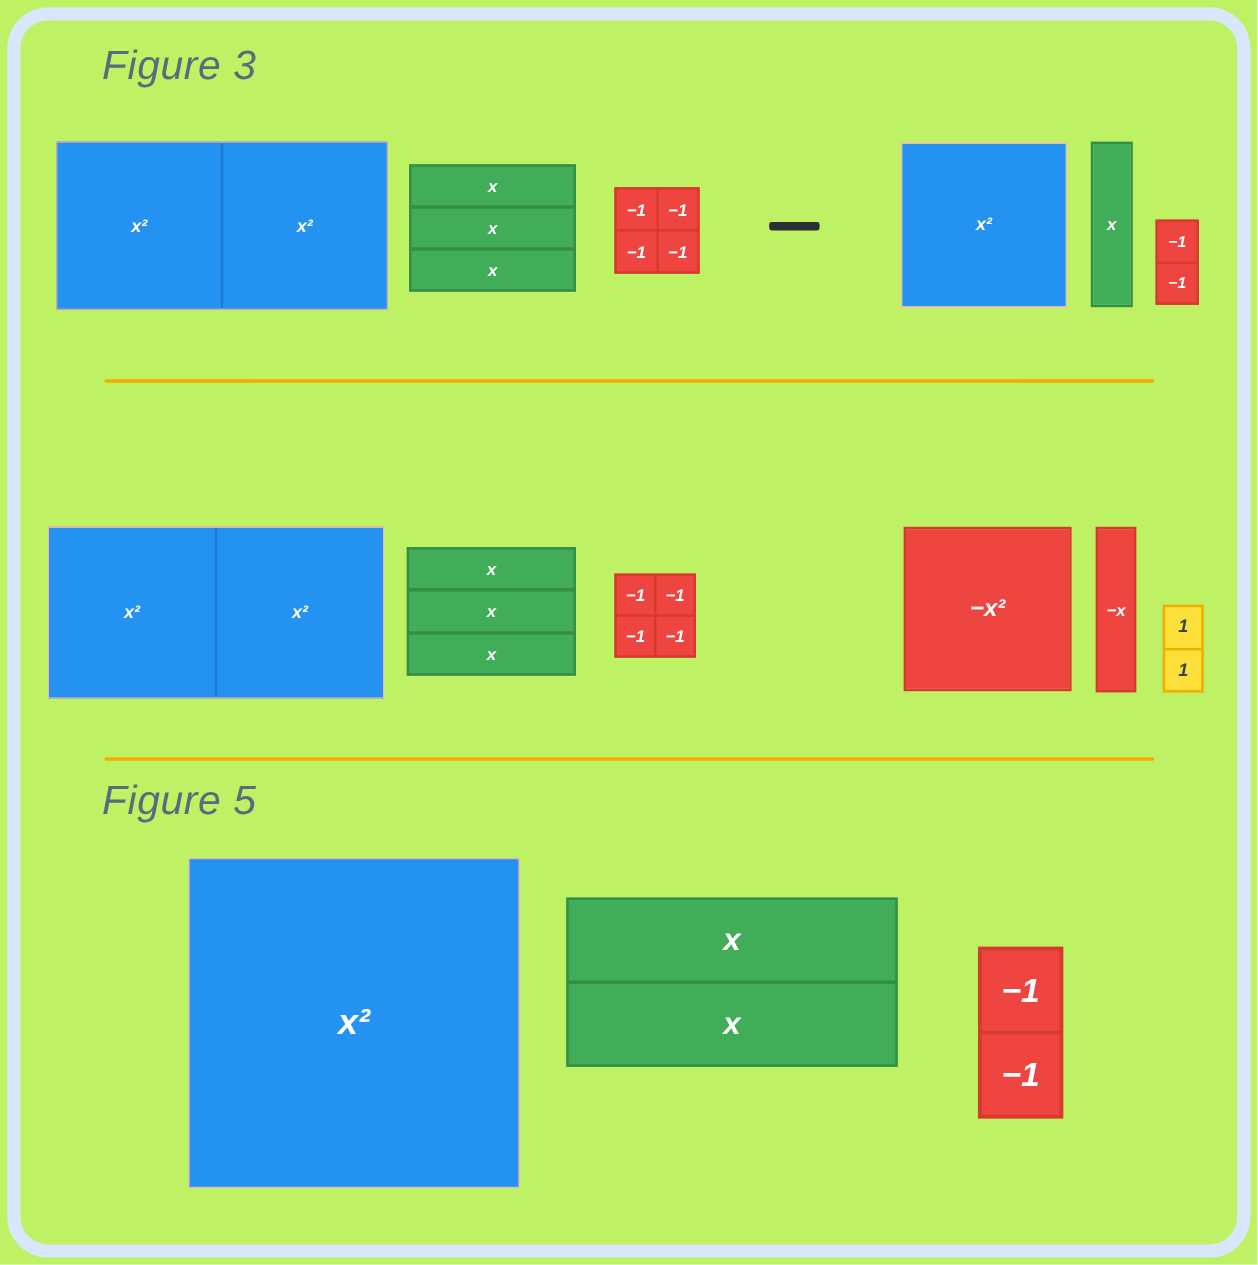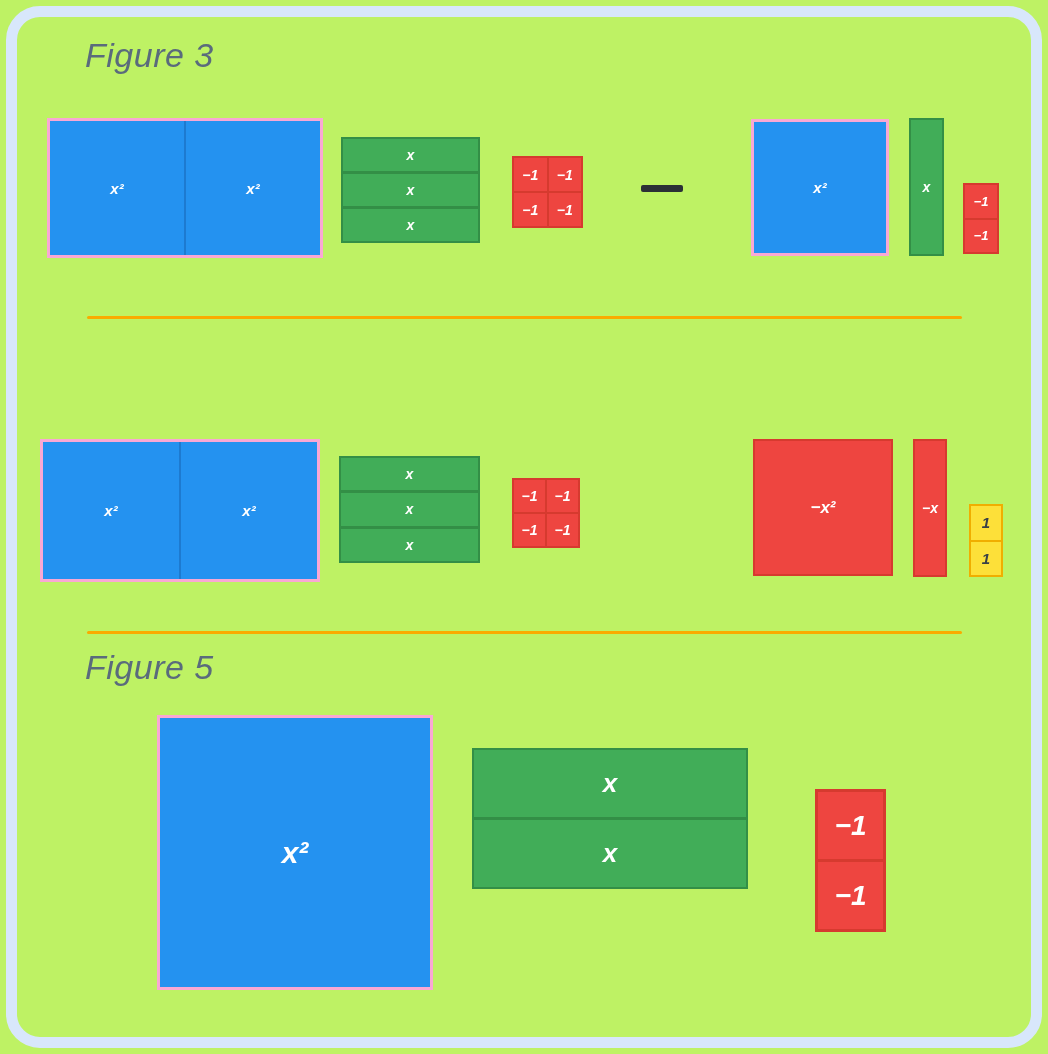"x²" .blue-group { border: 3px solid #f9a8d4 -> 1px solid #f9a8d4 }
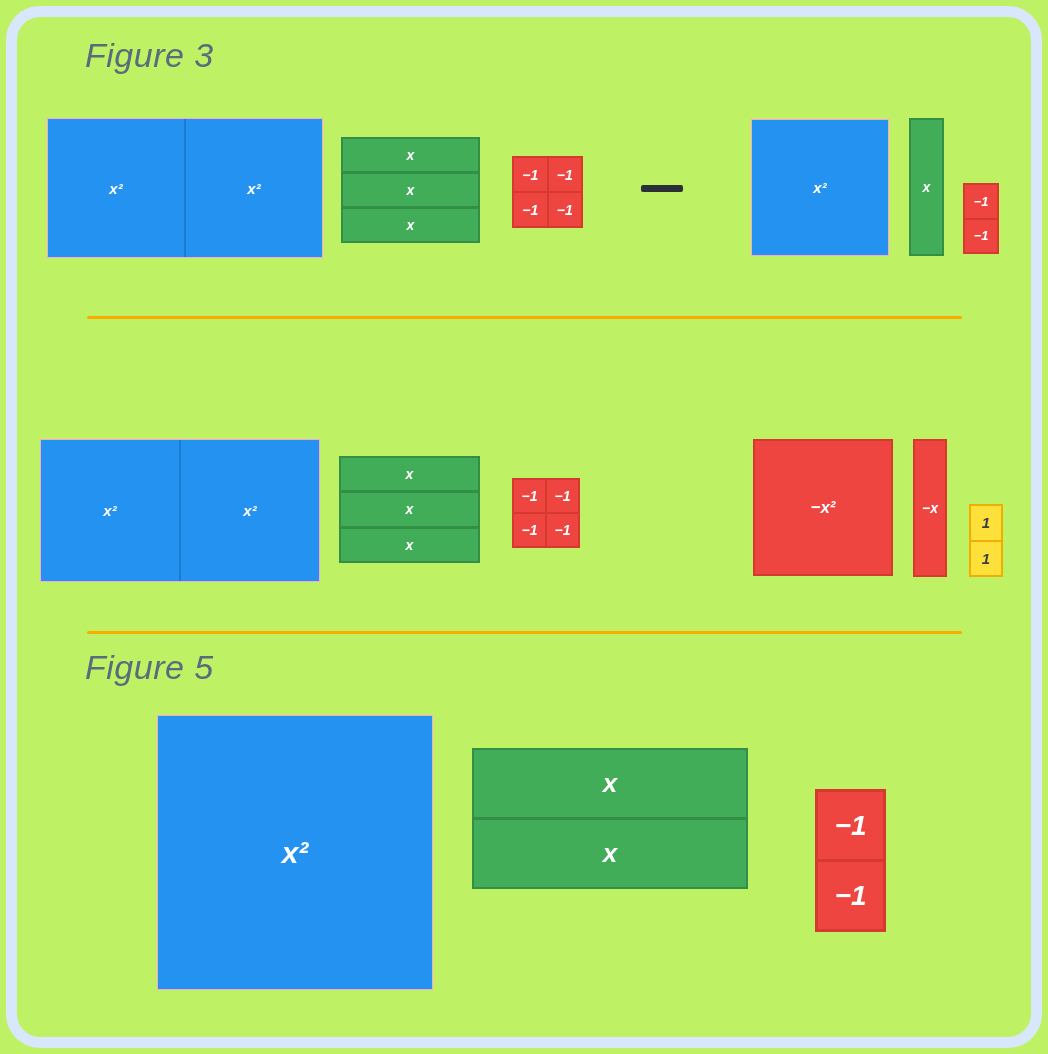"−x²" .red-square .cell { font-size: 17px -> 20px }
